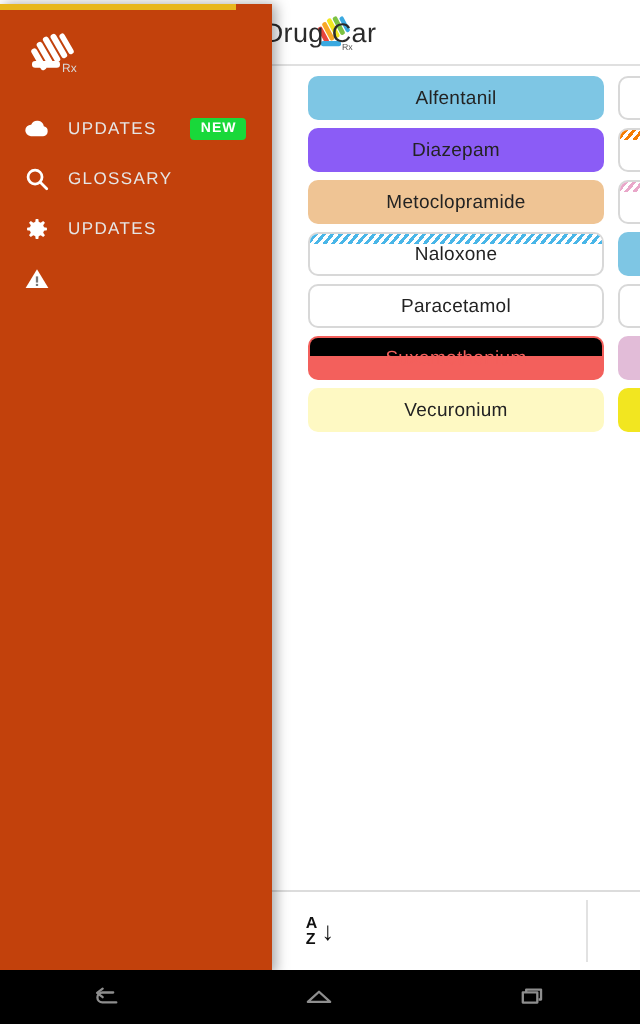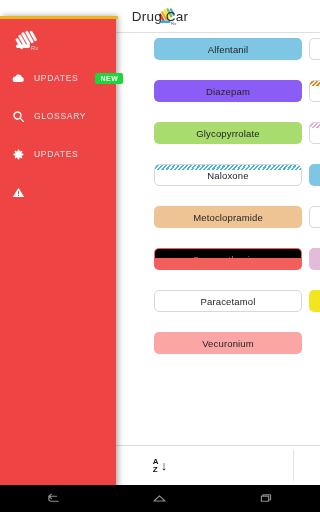"Alfentanil" .card { margin-bottom: 20px -> 4px }
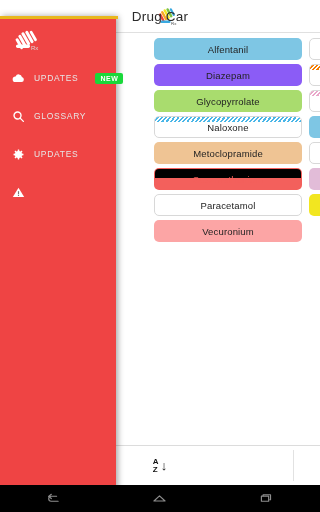"UPDATES" #drawer { background: #ef4444 -> #c2410c; top: 16px -> 2px; width: 116px -> 136px }
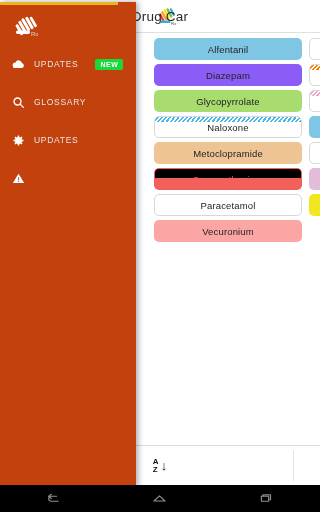"GLOSSARY" .menu-item + .menu-item { margin-top: 14px -> 1px }
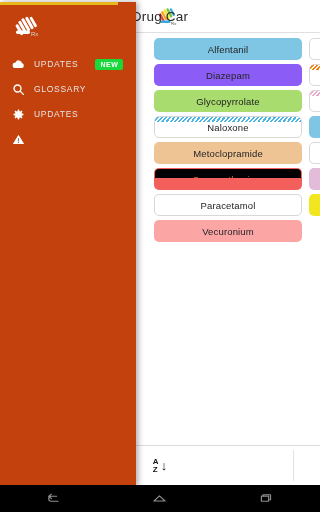"Glycopyrrolate" div.card { html: <div> <span>Glycopyrrolate</span> </div> -> none }
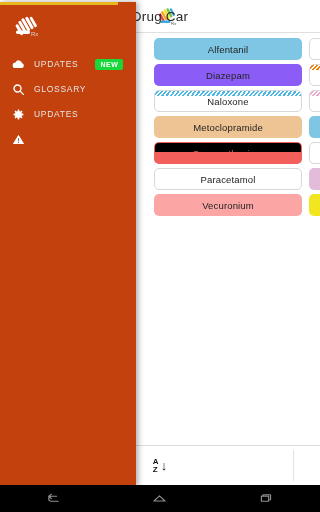"Naloxone" div.card { order: before "Metoclopramide" -> after "Metoclopramide" }
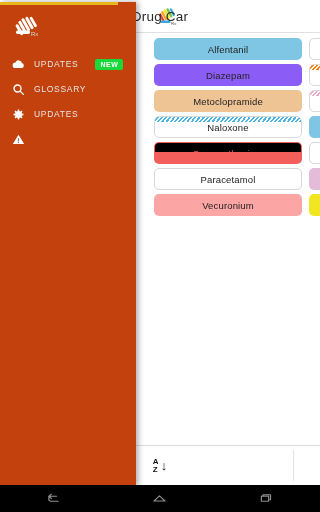"Suxamethonium" div.card { order: before "Paracetamol" -> after "Paracetamol" }
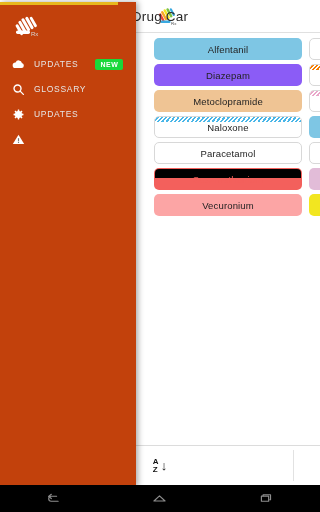"Vecuronium" div.card { background: #fca5a5 -> #fef9c3 }
